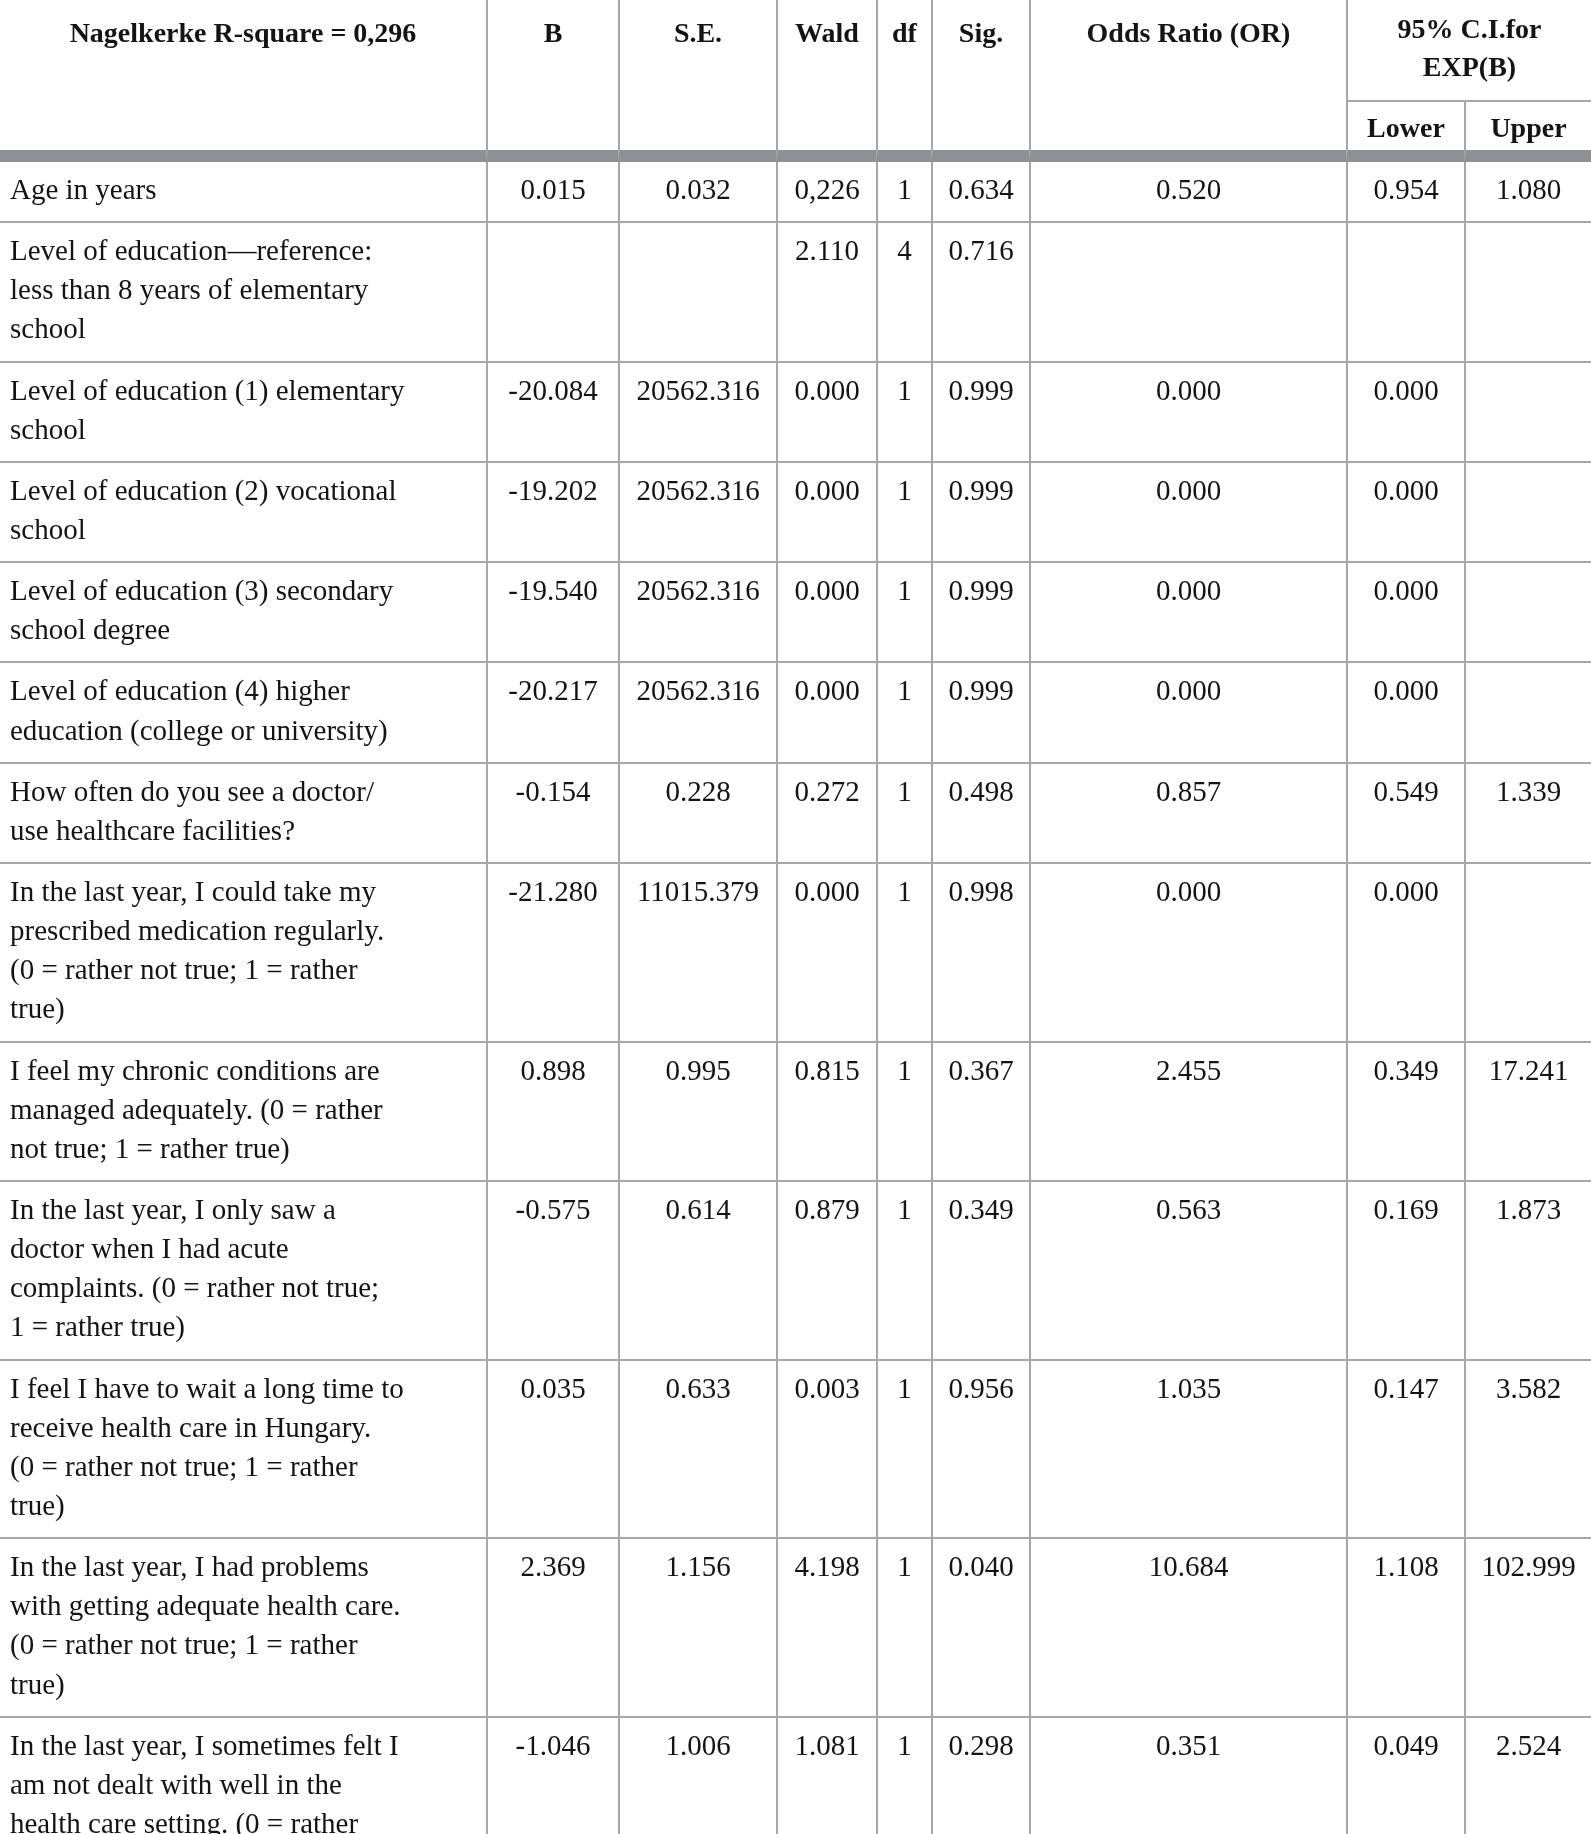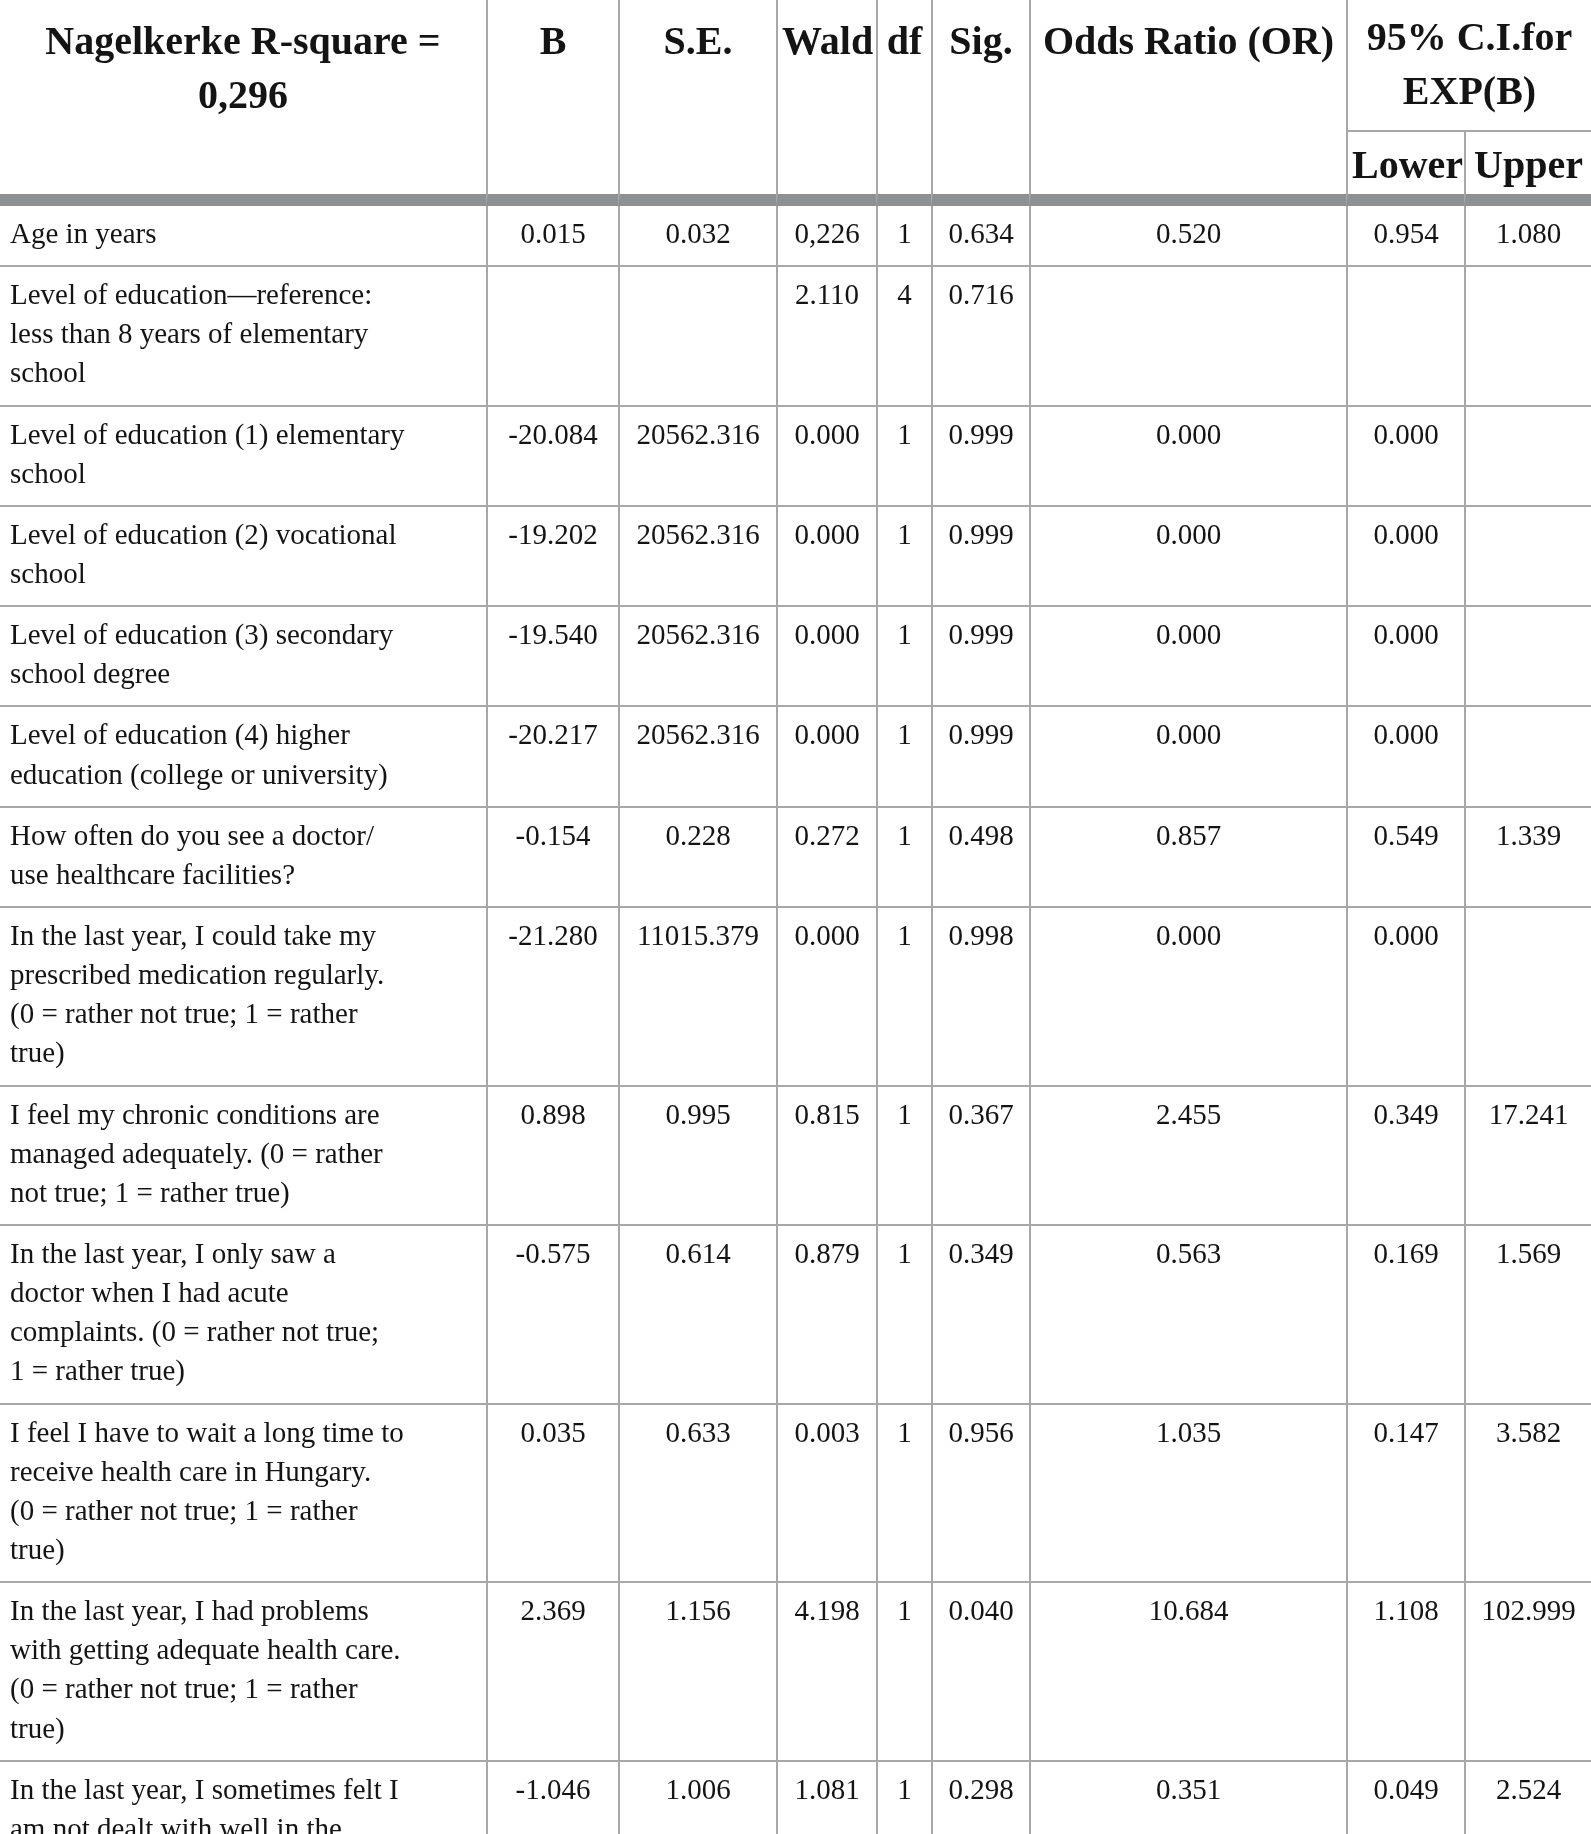"Nagelkerke R-square = 0,296" thead th { font-size: 40px -> 28px }
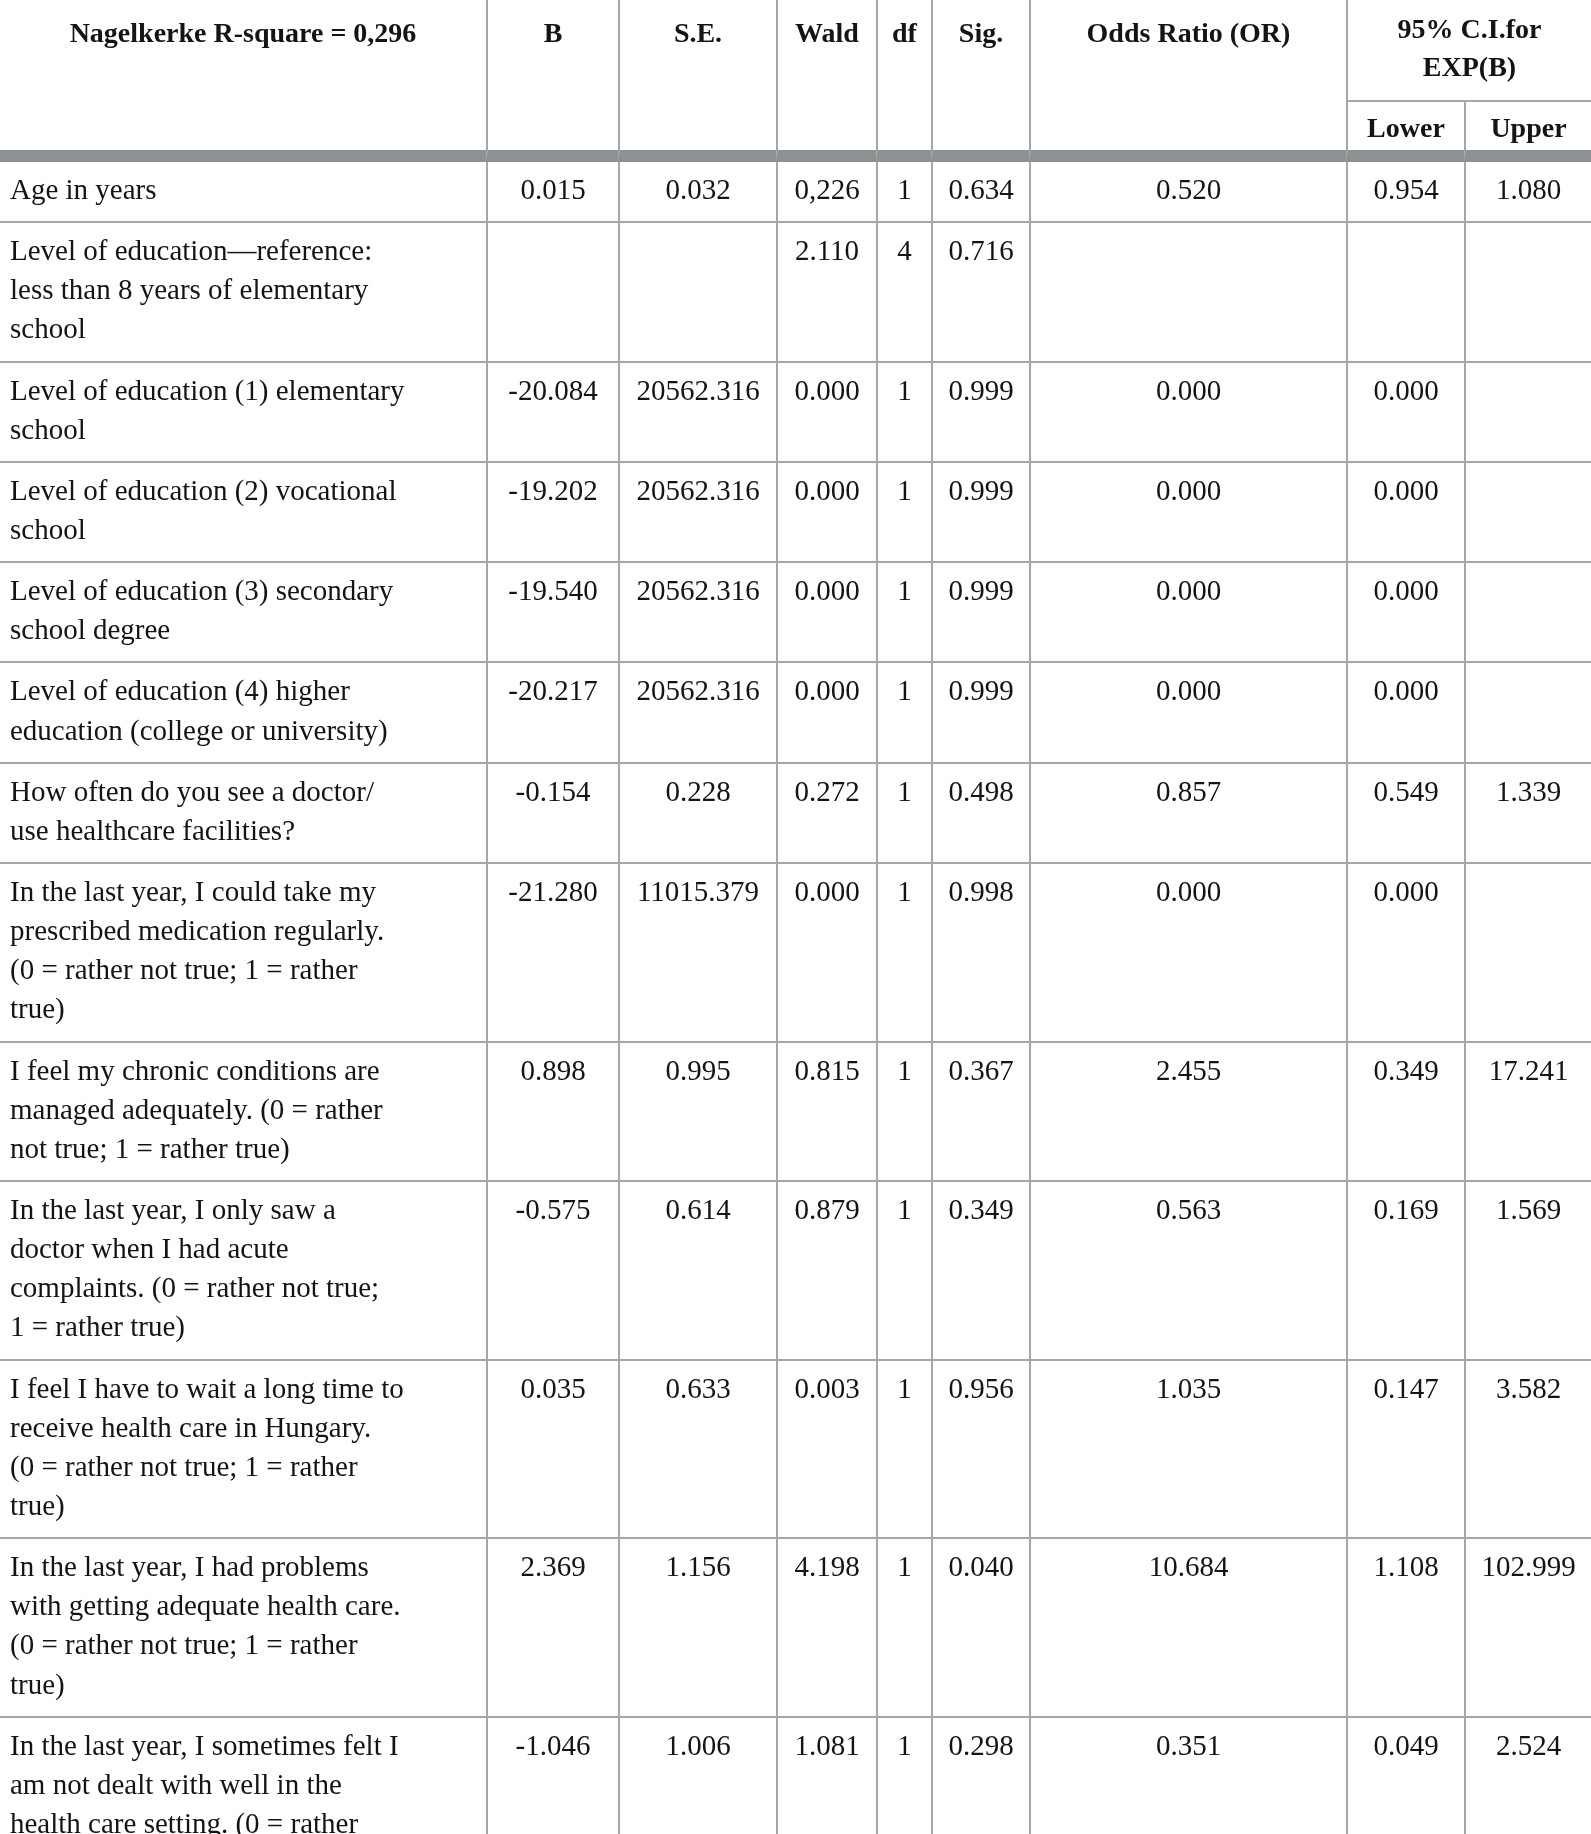"1.569" td.vline { text: 1.569 -> 1.873 }
